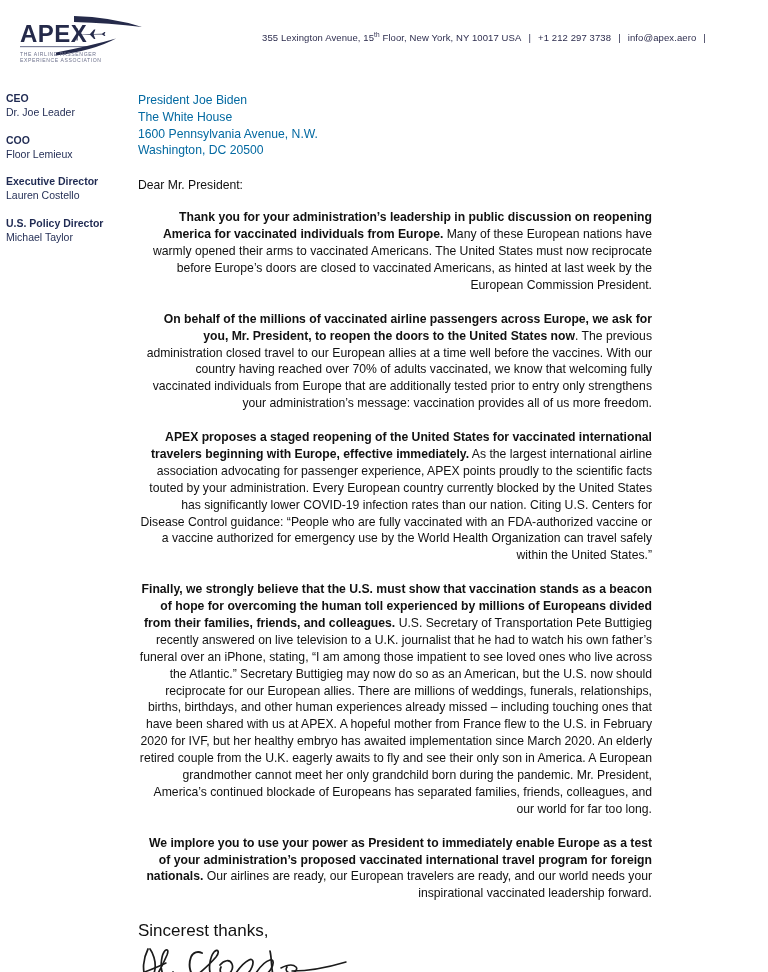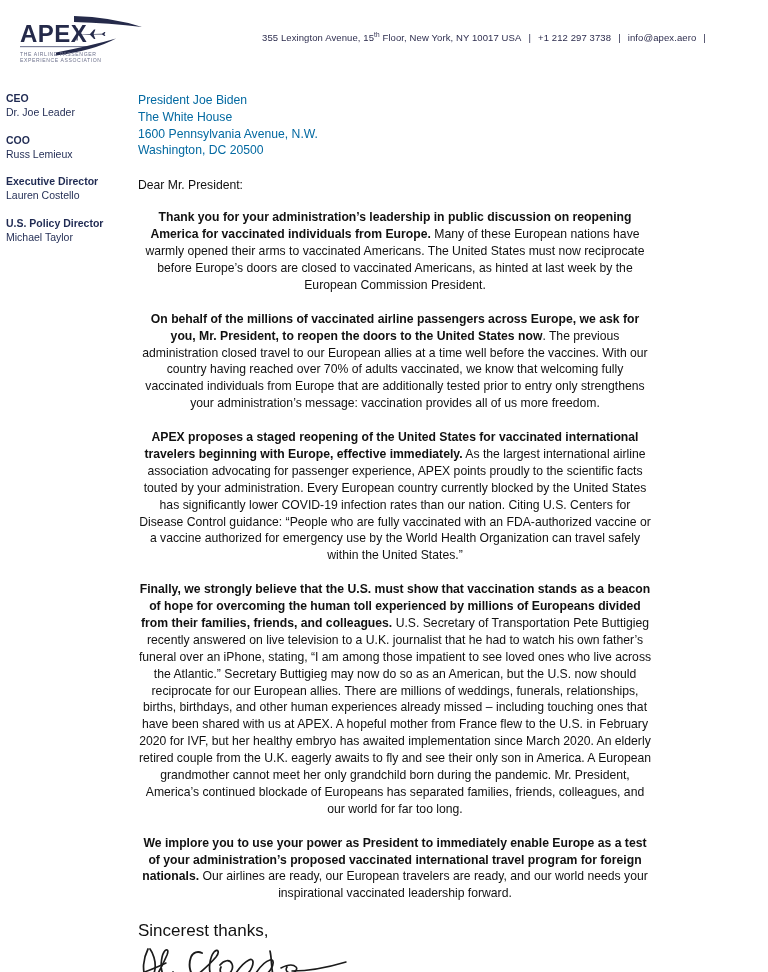"Russ Lemieux" div.officer-name { text: Russ -> Floor }
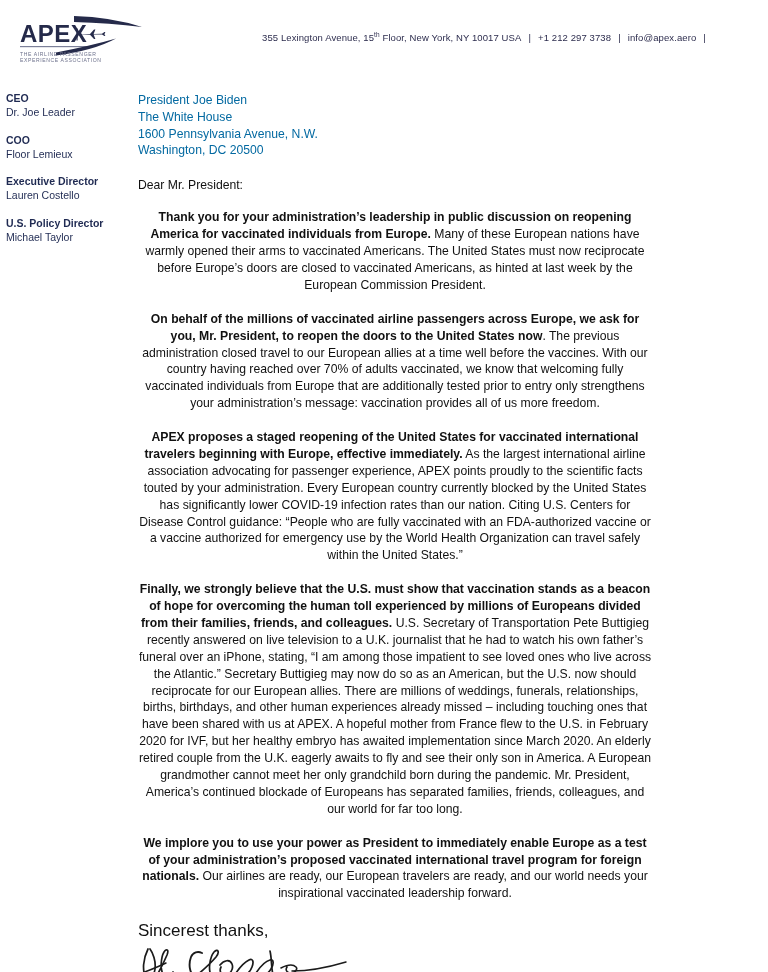"Thank you for your administration’s" .para { text-align: center -> right }
